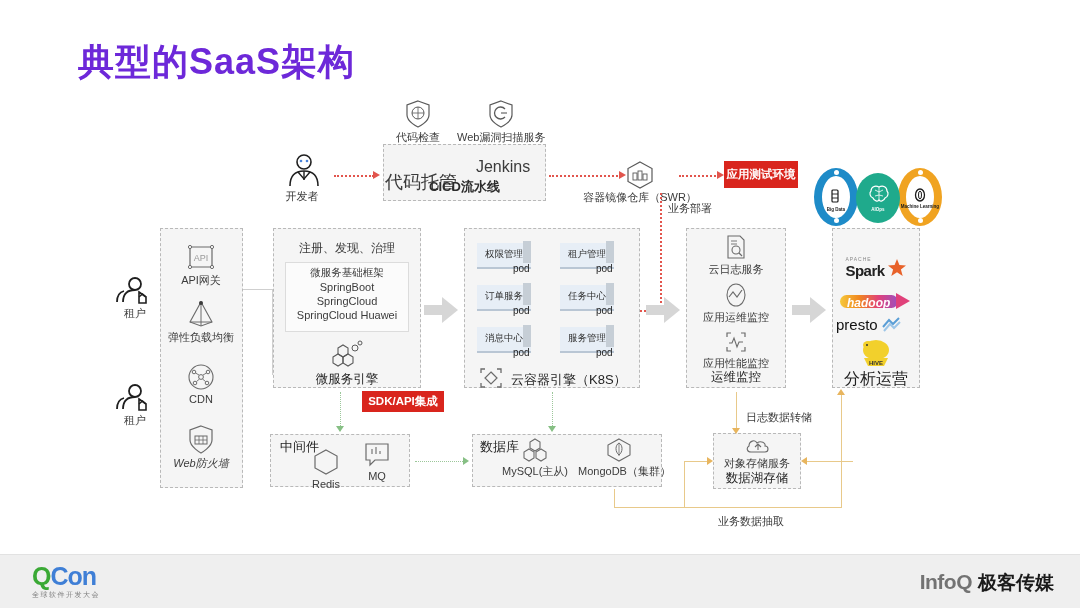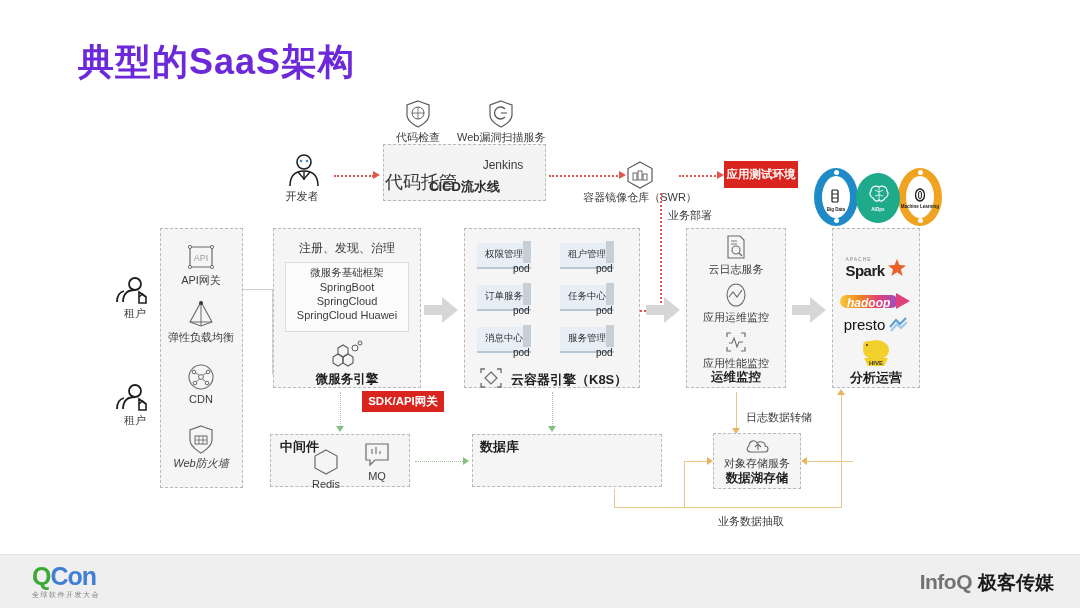"Jenkins" div.ctext { font-size: 12px -> 16px }
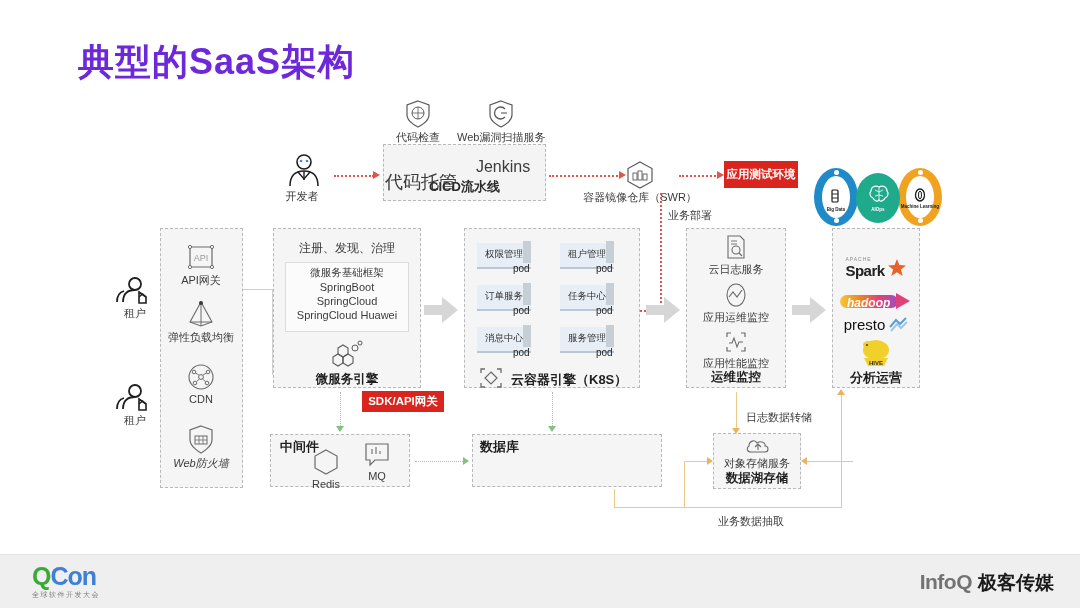"业务部署" div.smalltxt { top: 208px -> 201px }
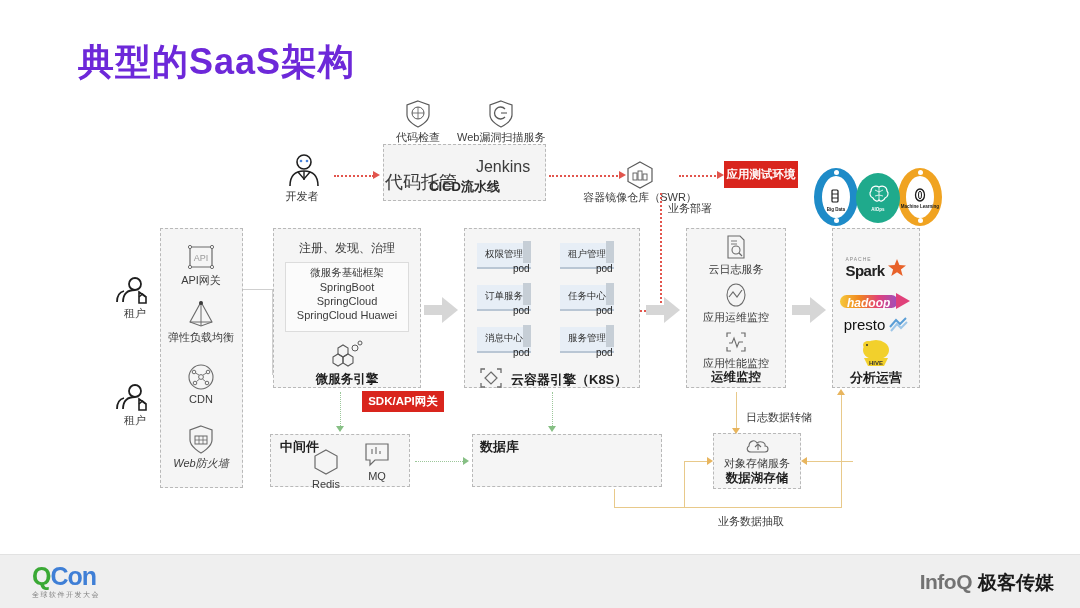"presto" div { justify-content: center -> none }
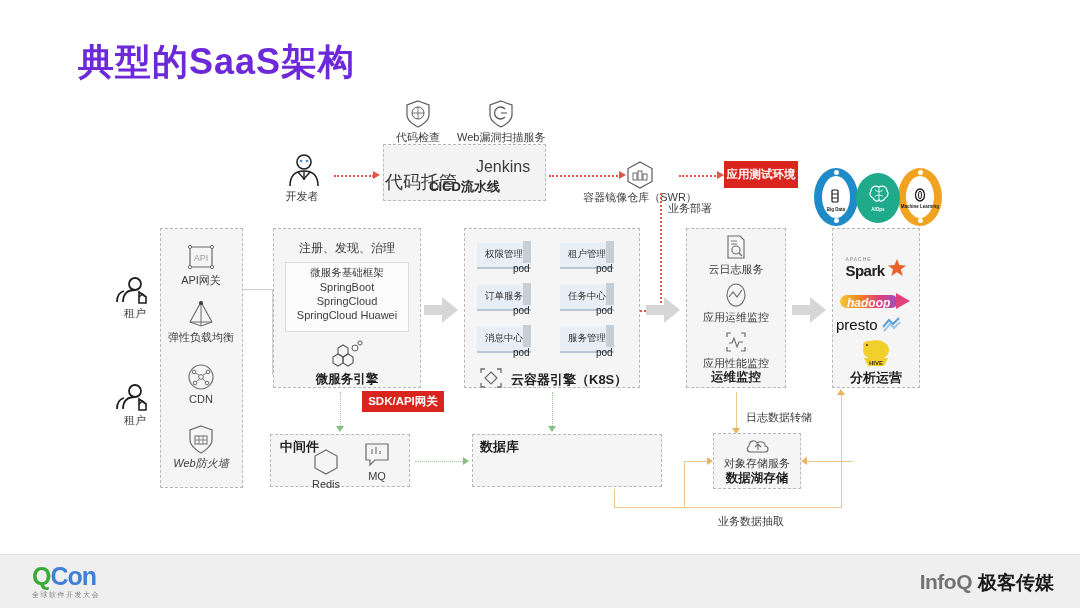"微服务引擎" .bold { font-weight: bold -> normal }
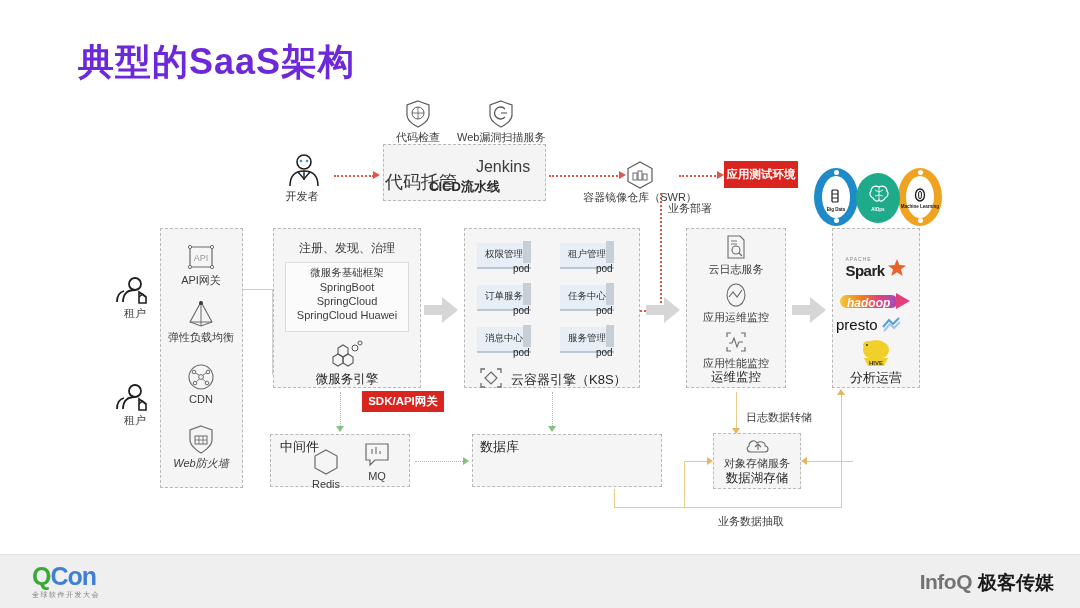"分析运营" div.ctext { font-size: 13px -> 16px }
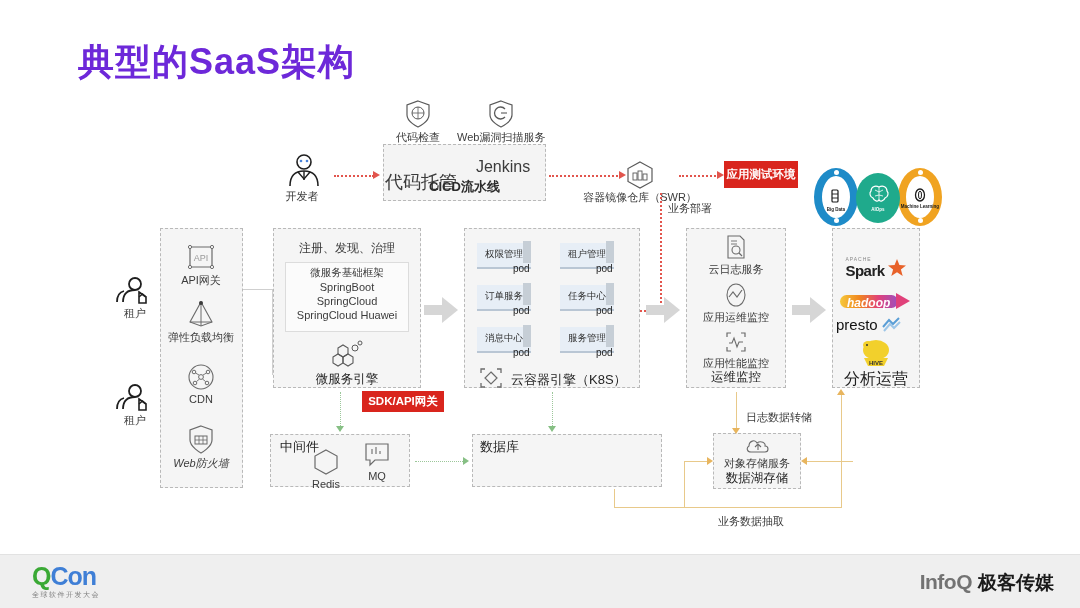"SDK/API网关" div.redbox { text: SDK/API网关 -> SDK/API集成 }
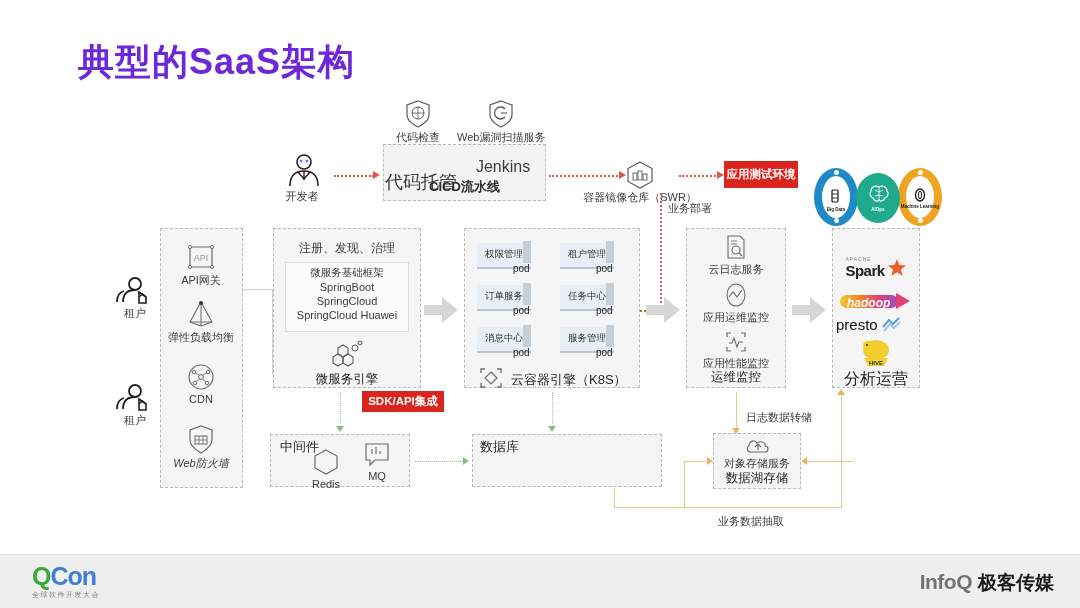"MySQL(主从)" div.node { html: none -> <div> <span> <svg> <path></path> <path></path> <path></path> </svg> </span> <div>MySQL(主从)</div> </div> }
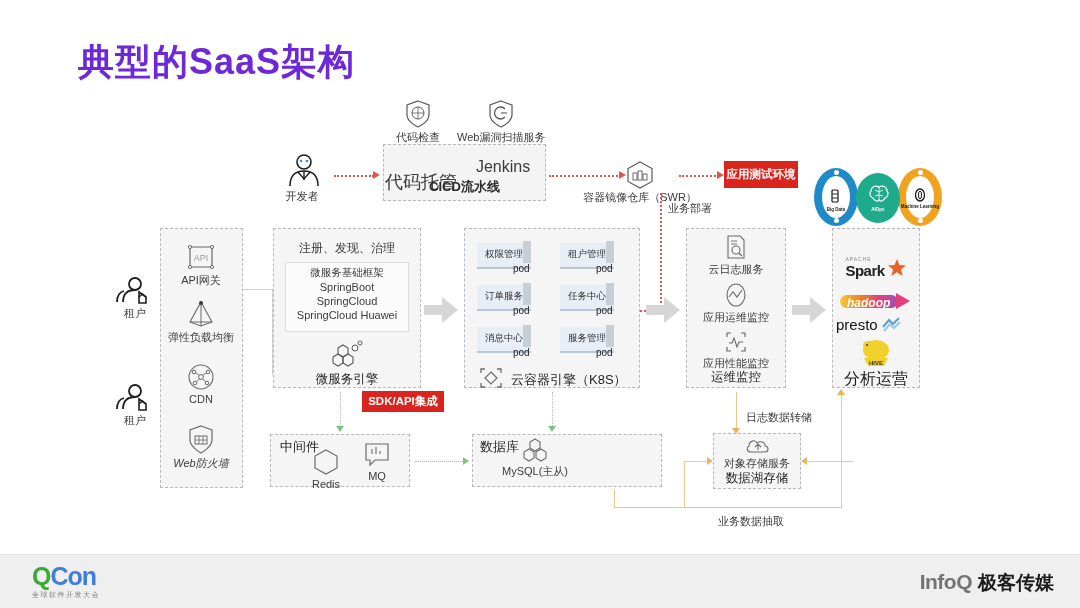"MongoDB（集群）" div.node { html: none -> <div> <span> <svg> <path></path> <path></path> <path></path> </svg> </span> <div>MongoDB（集群）</div> </div> }
